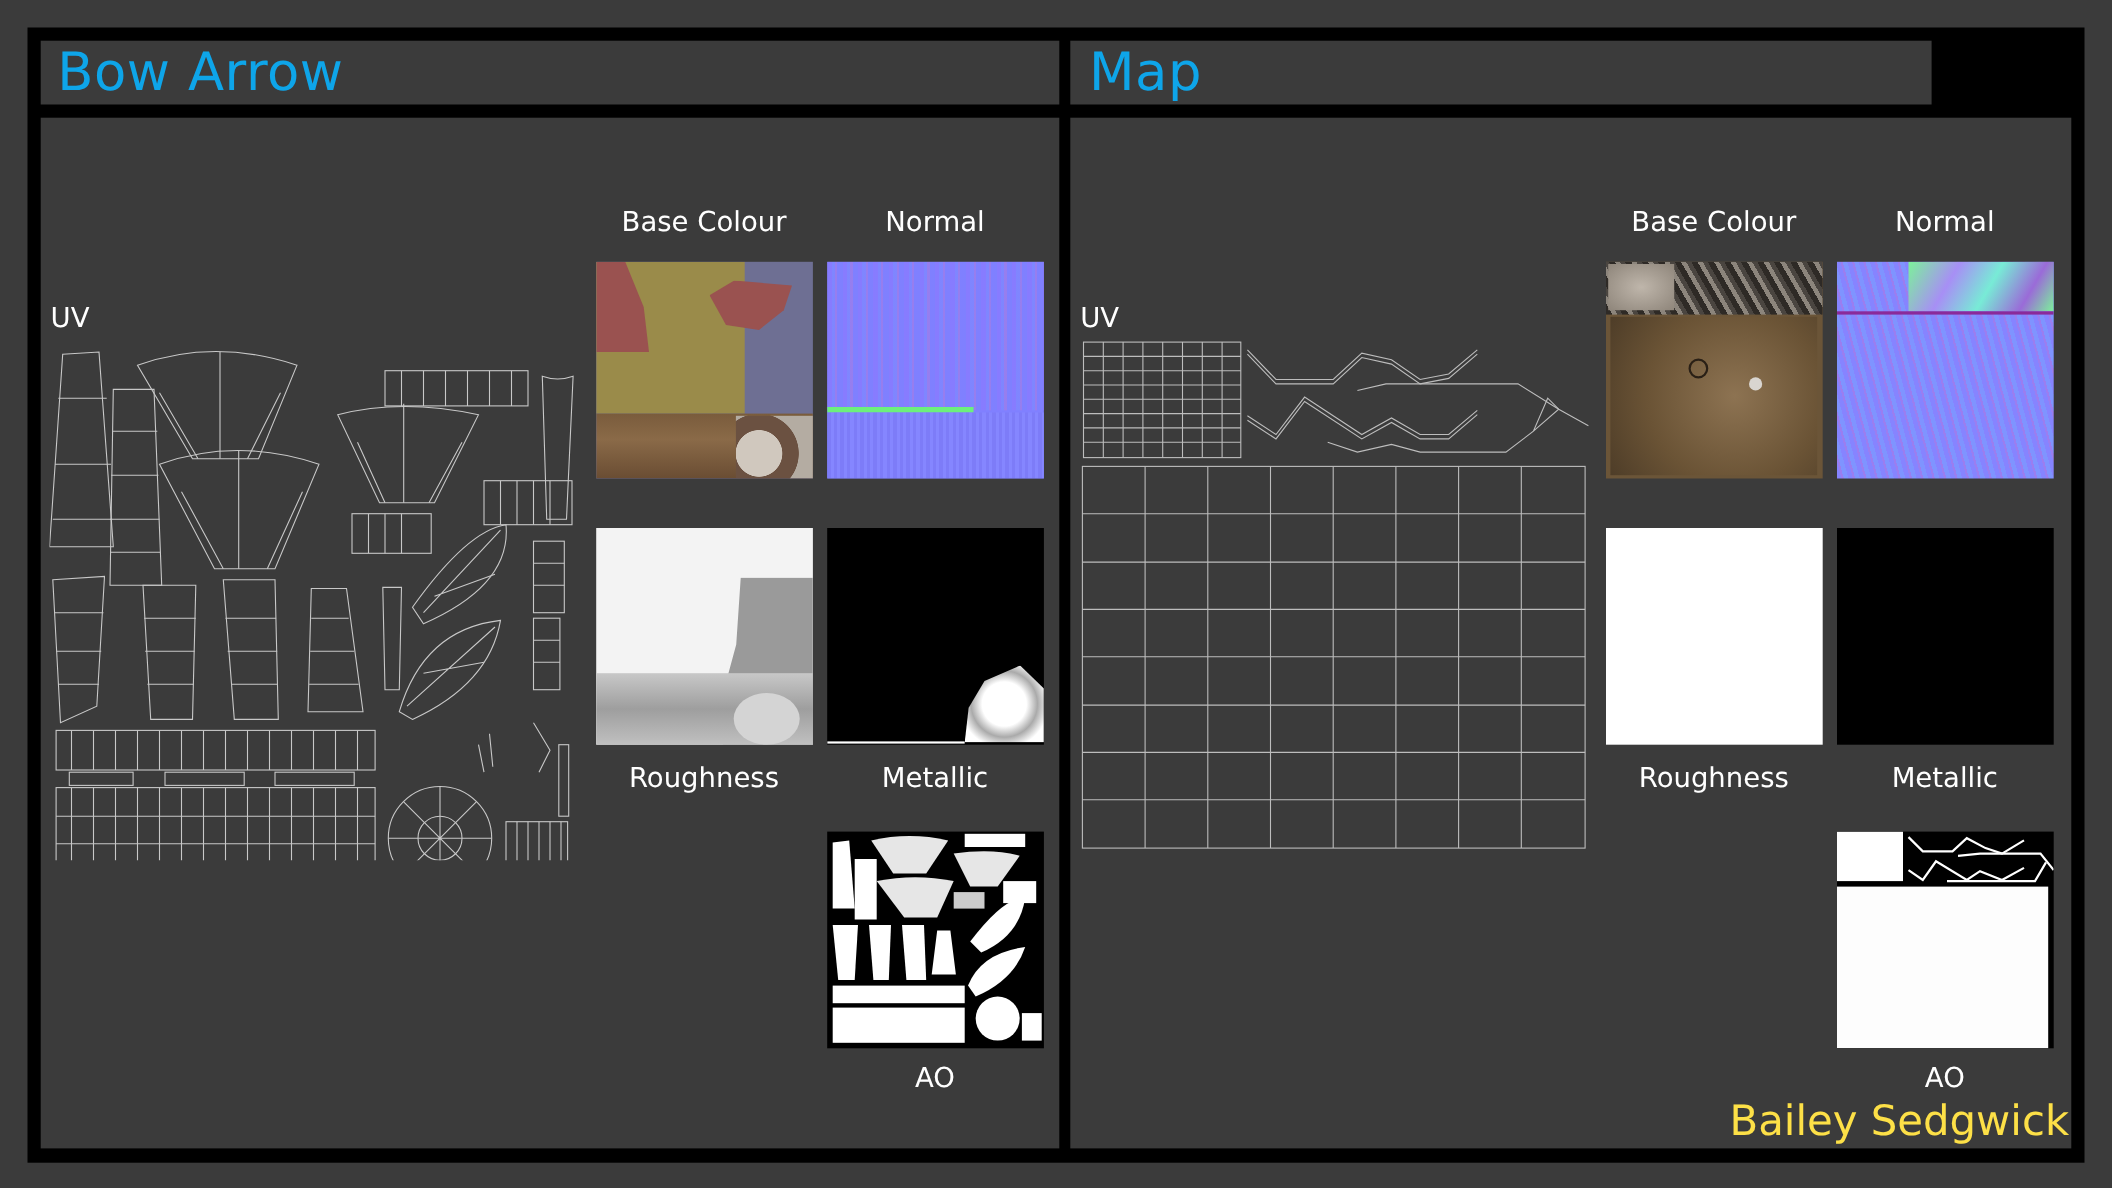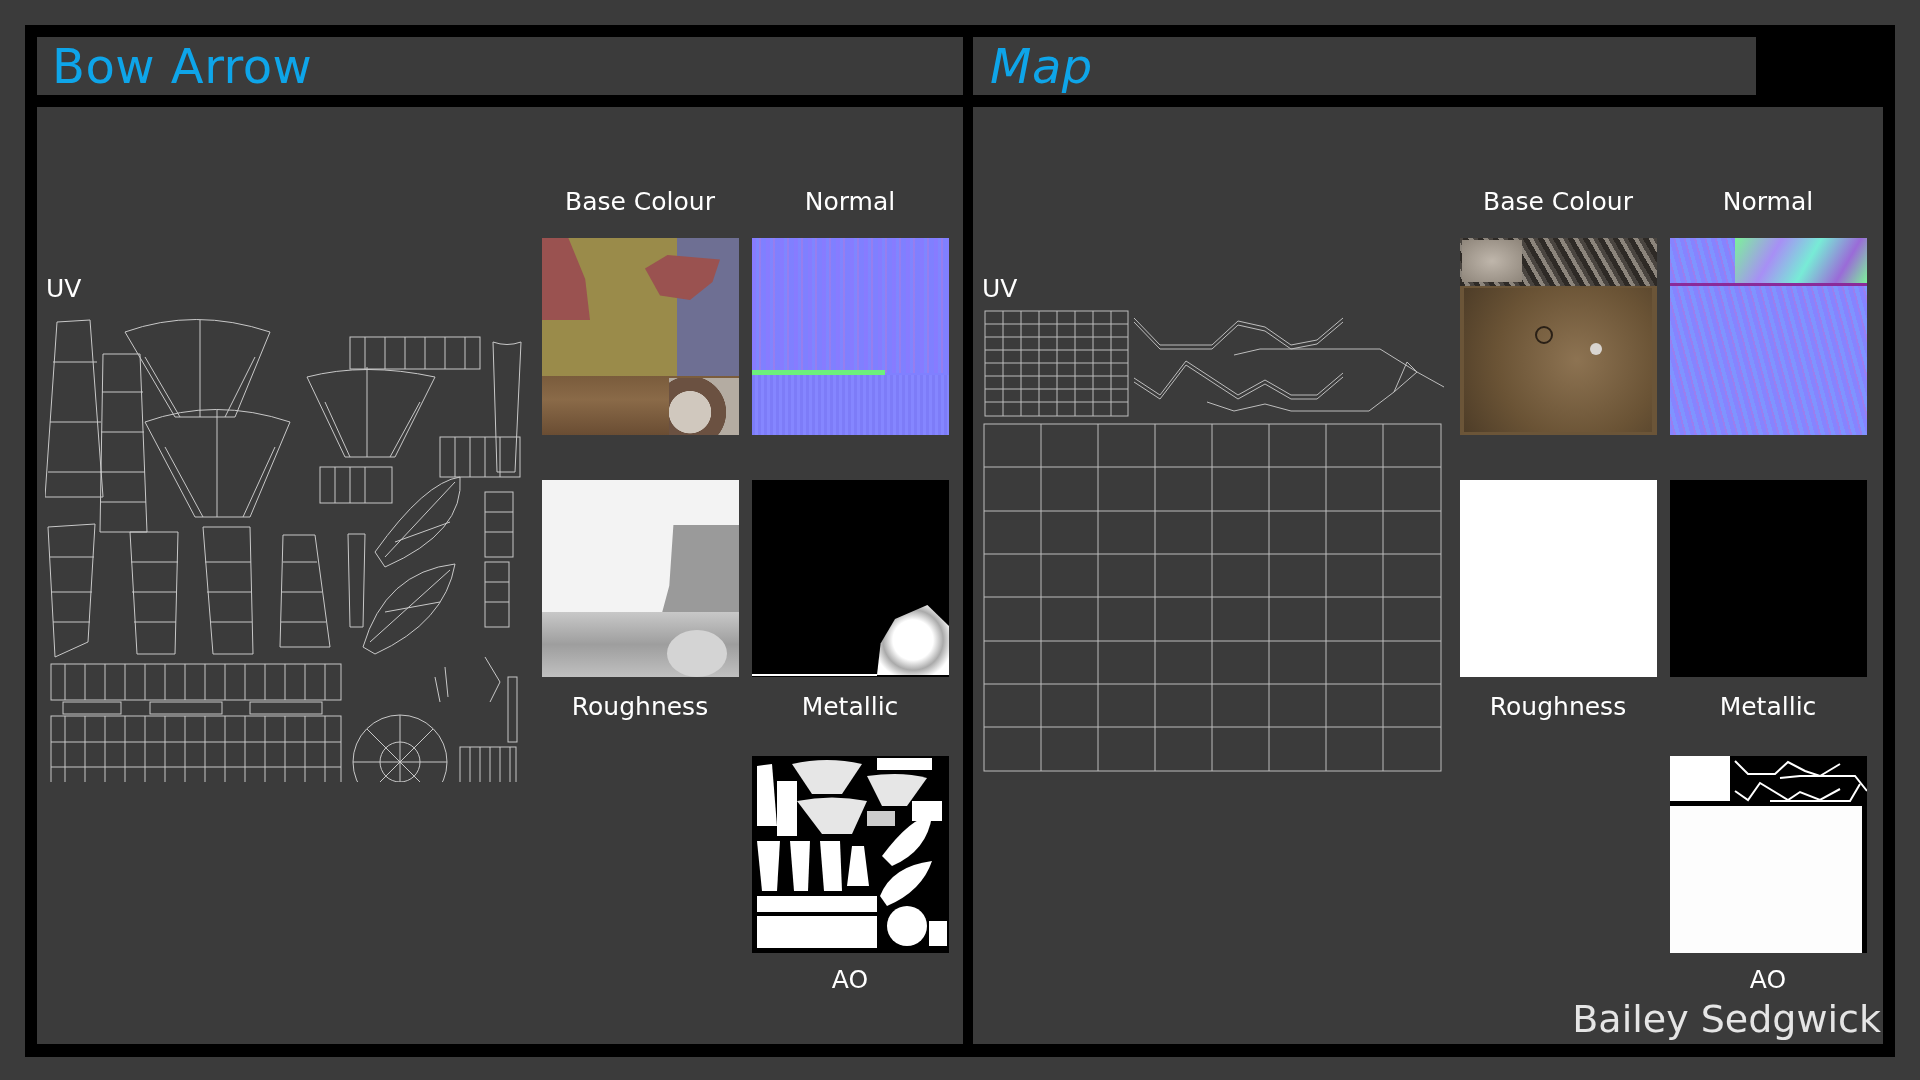"Map" div.panel { font-style: italic -> none }
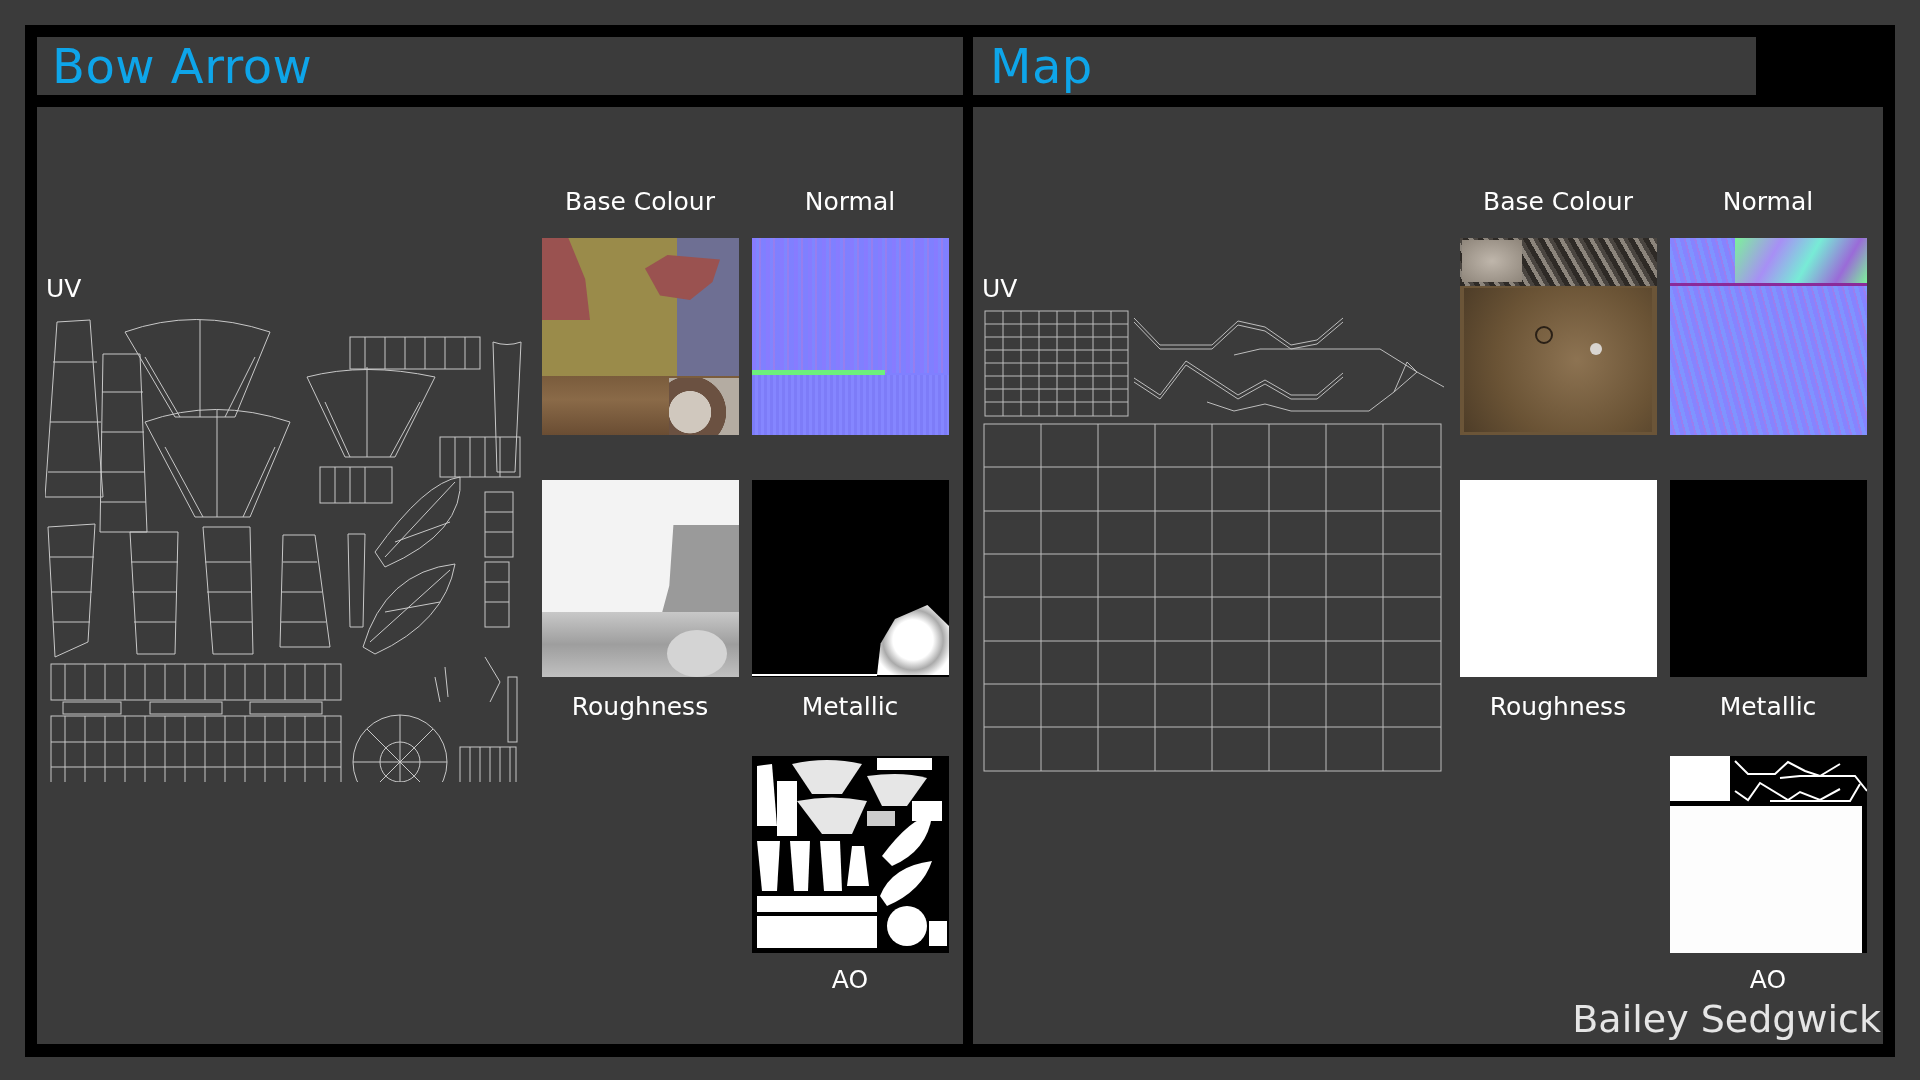"Bailey Sedgwick" .credit { color: #e5e5e5 -> #fde047 }
